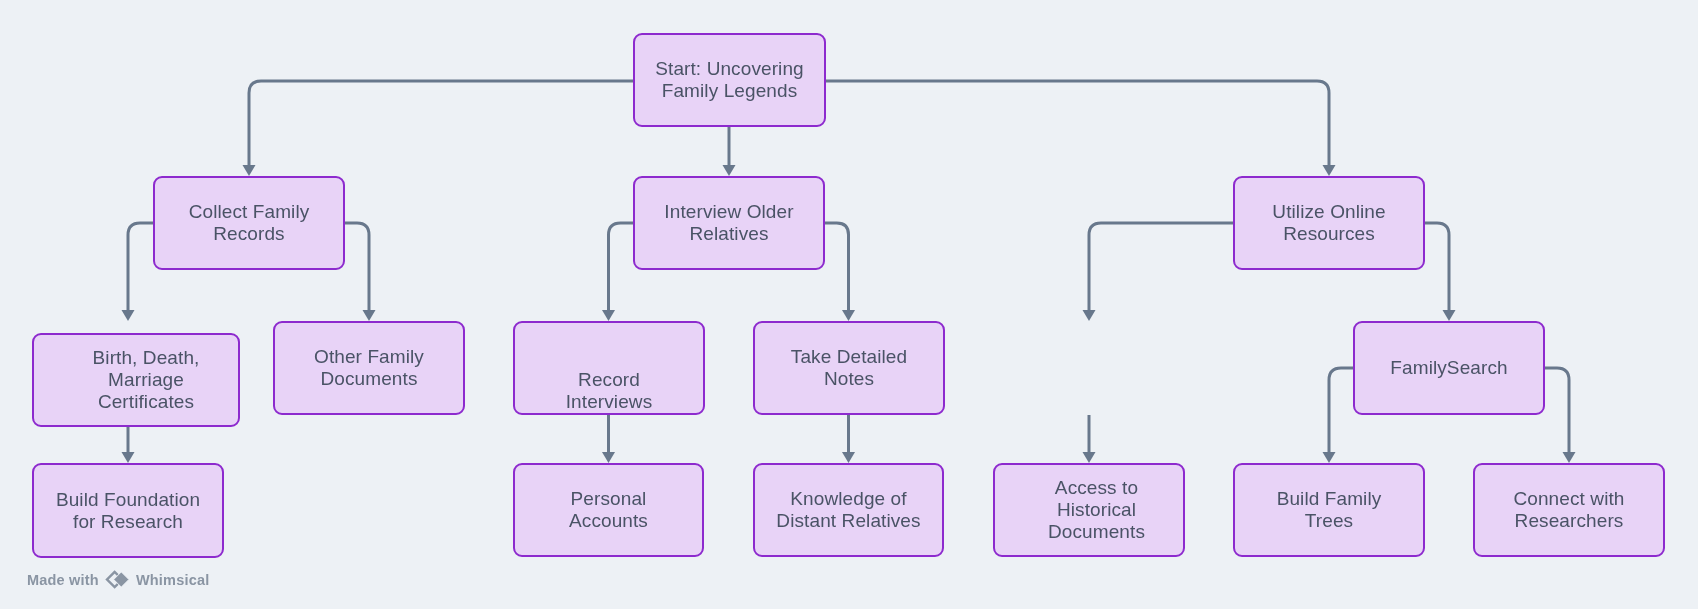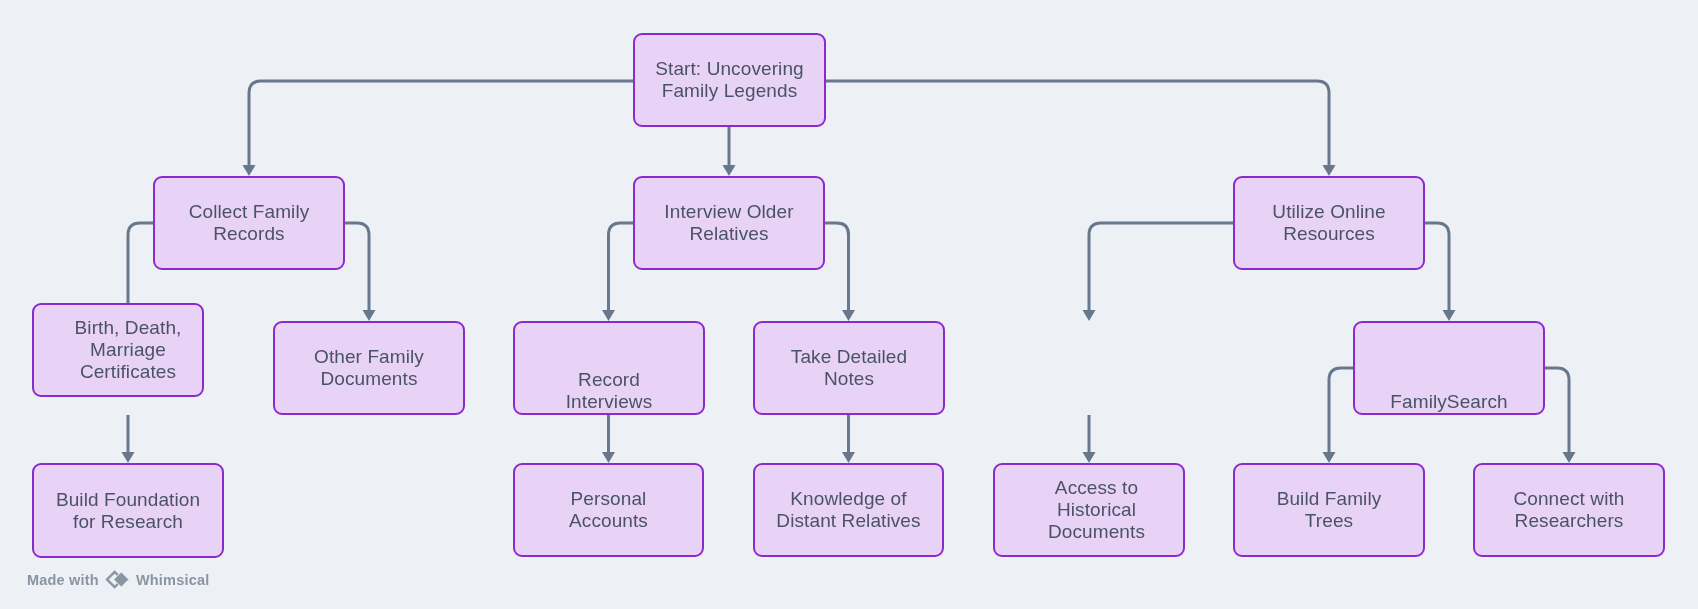"Birth, Death, Marriage Certificates" div.node { top: 303px -> 333px; width: 172px -> 208px }
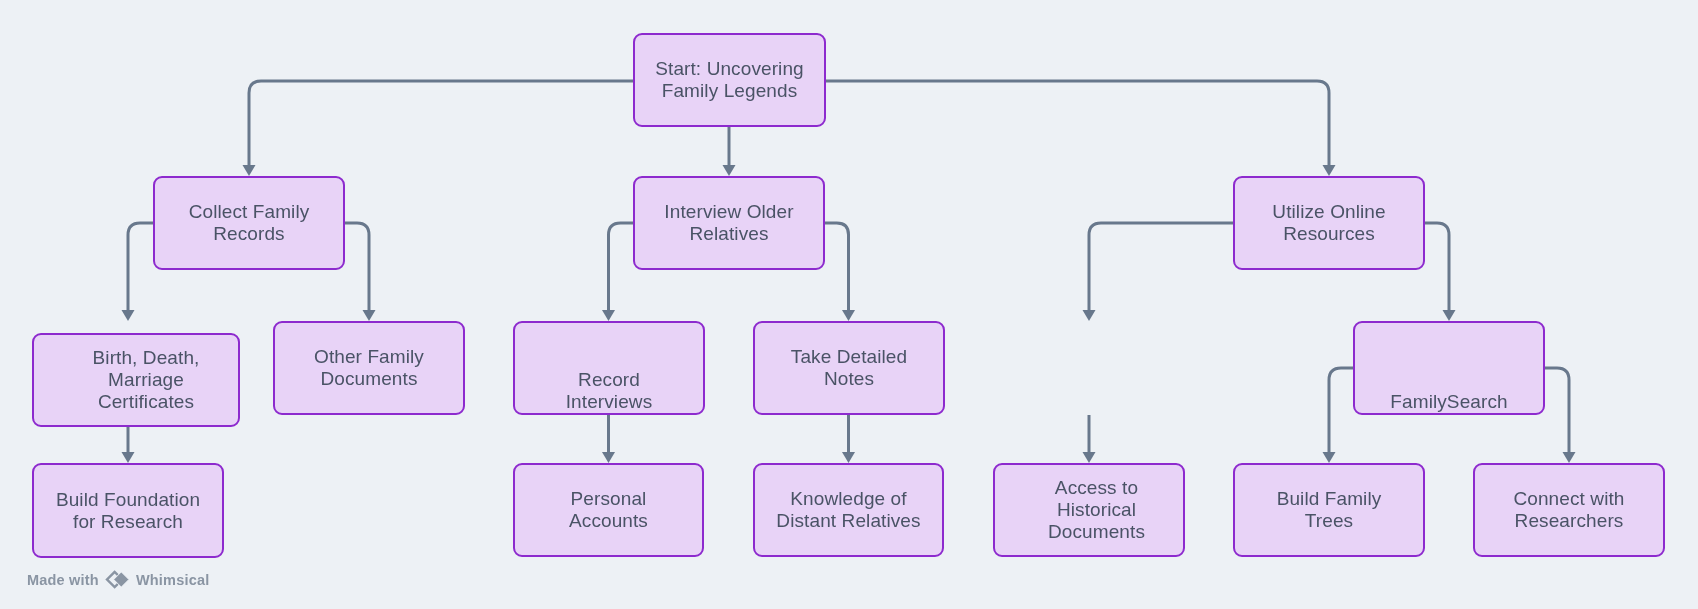"FamilySearch" div.node { align-items: flex-end -> none }
